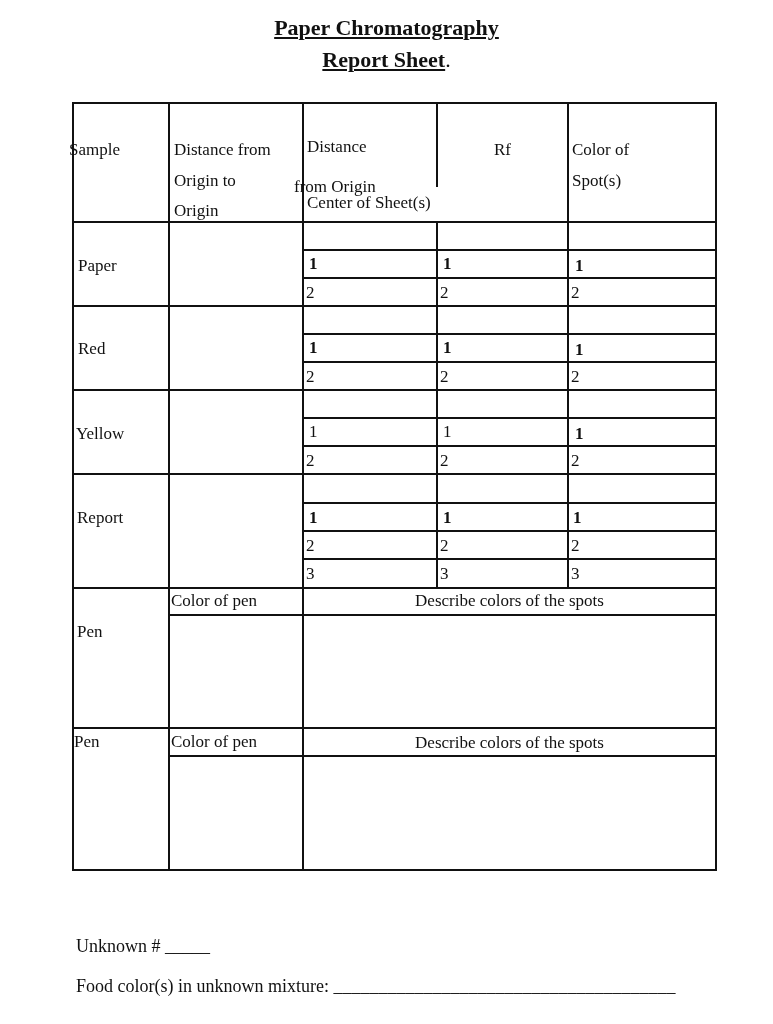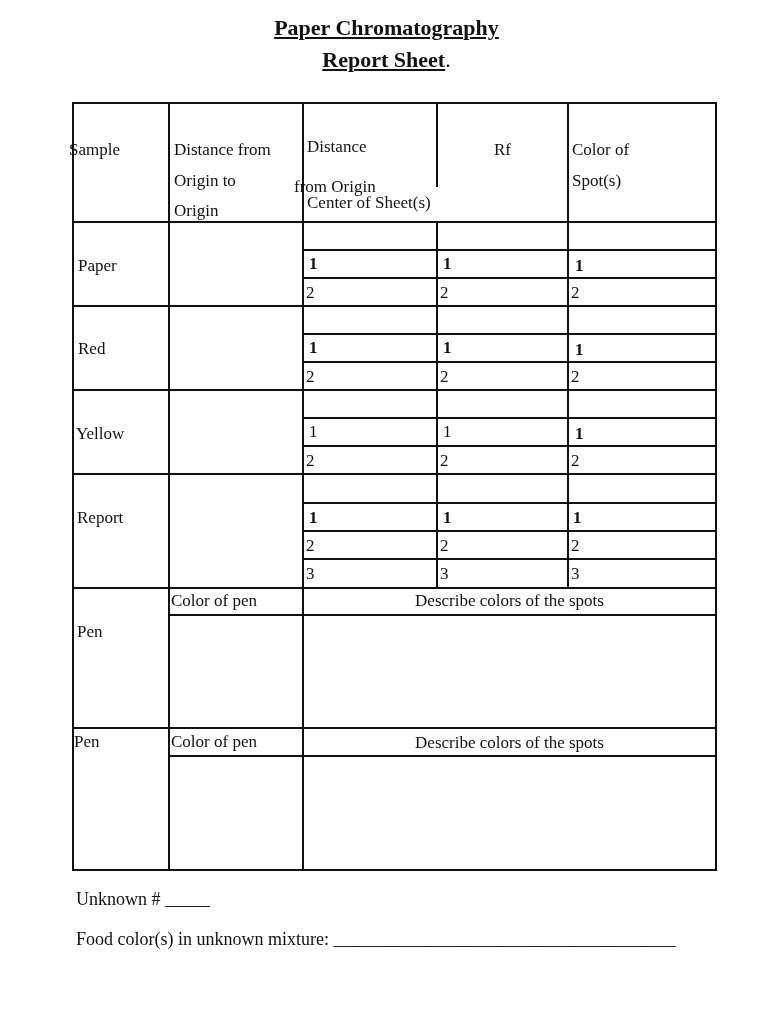"Unknown # _____" .footer { margin-top: none -> 47px }
